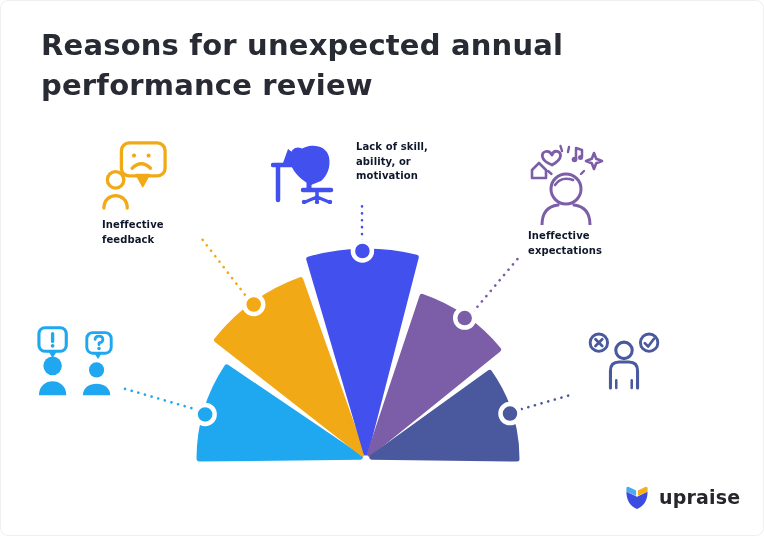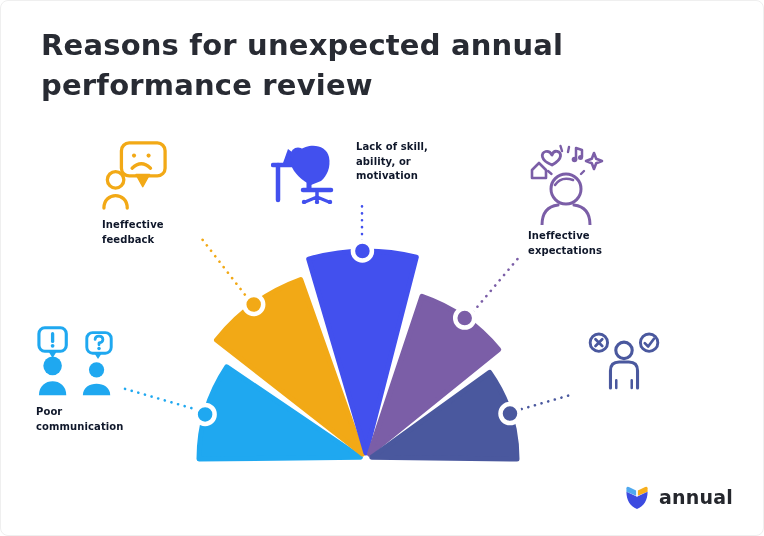"Poor" div.label { html: <div>Poor communication</div> -> none }
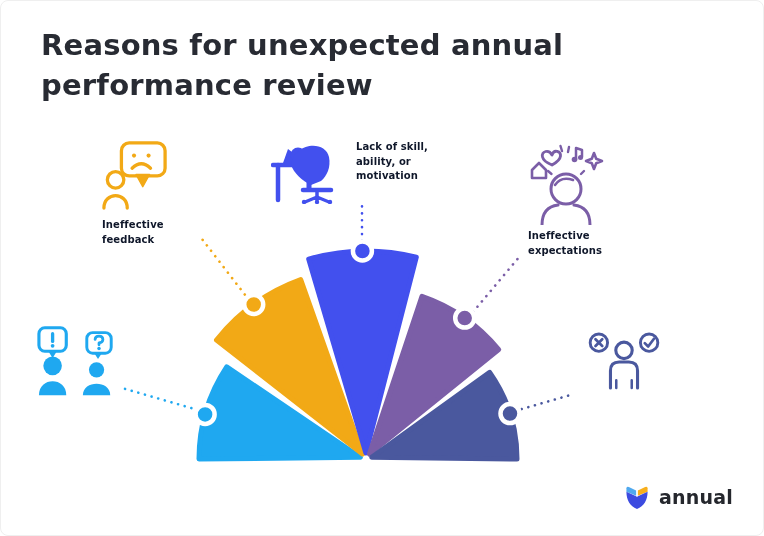"annual" span.brand-name { text: annual -> upraise }
